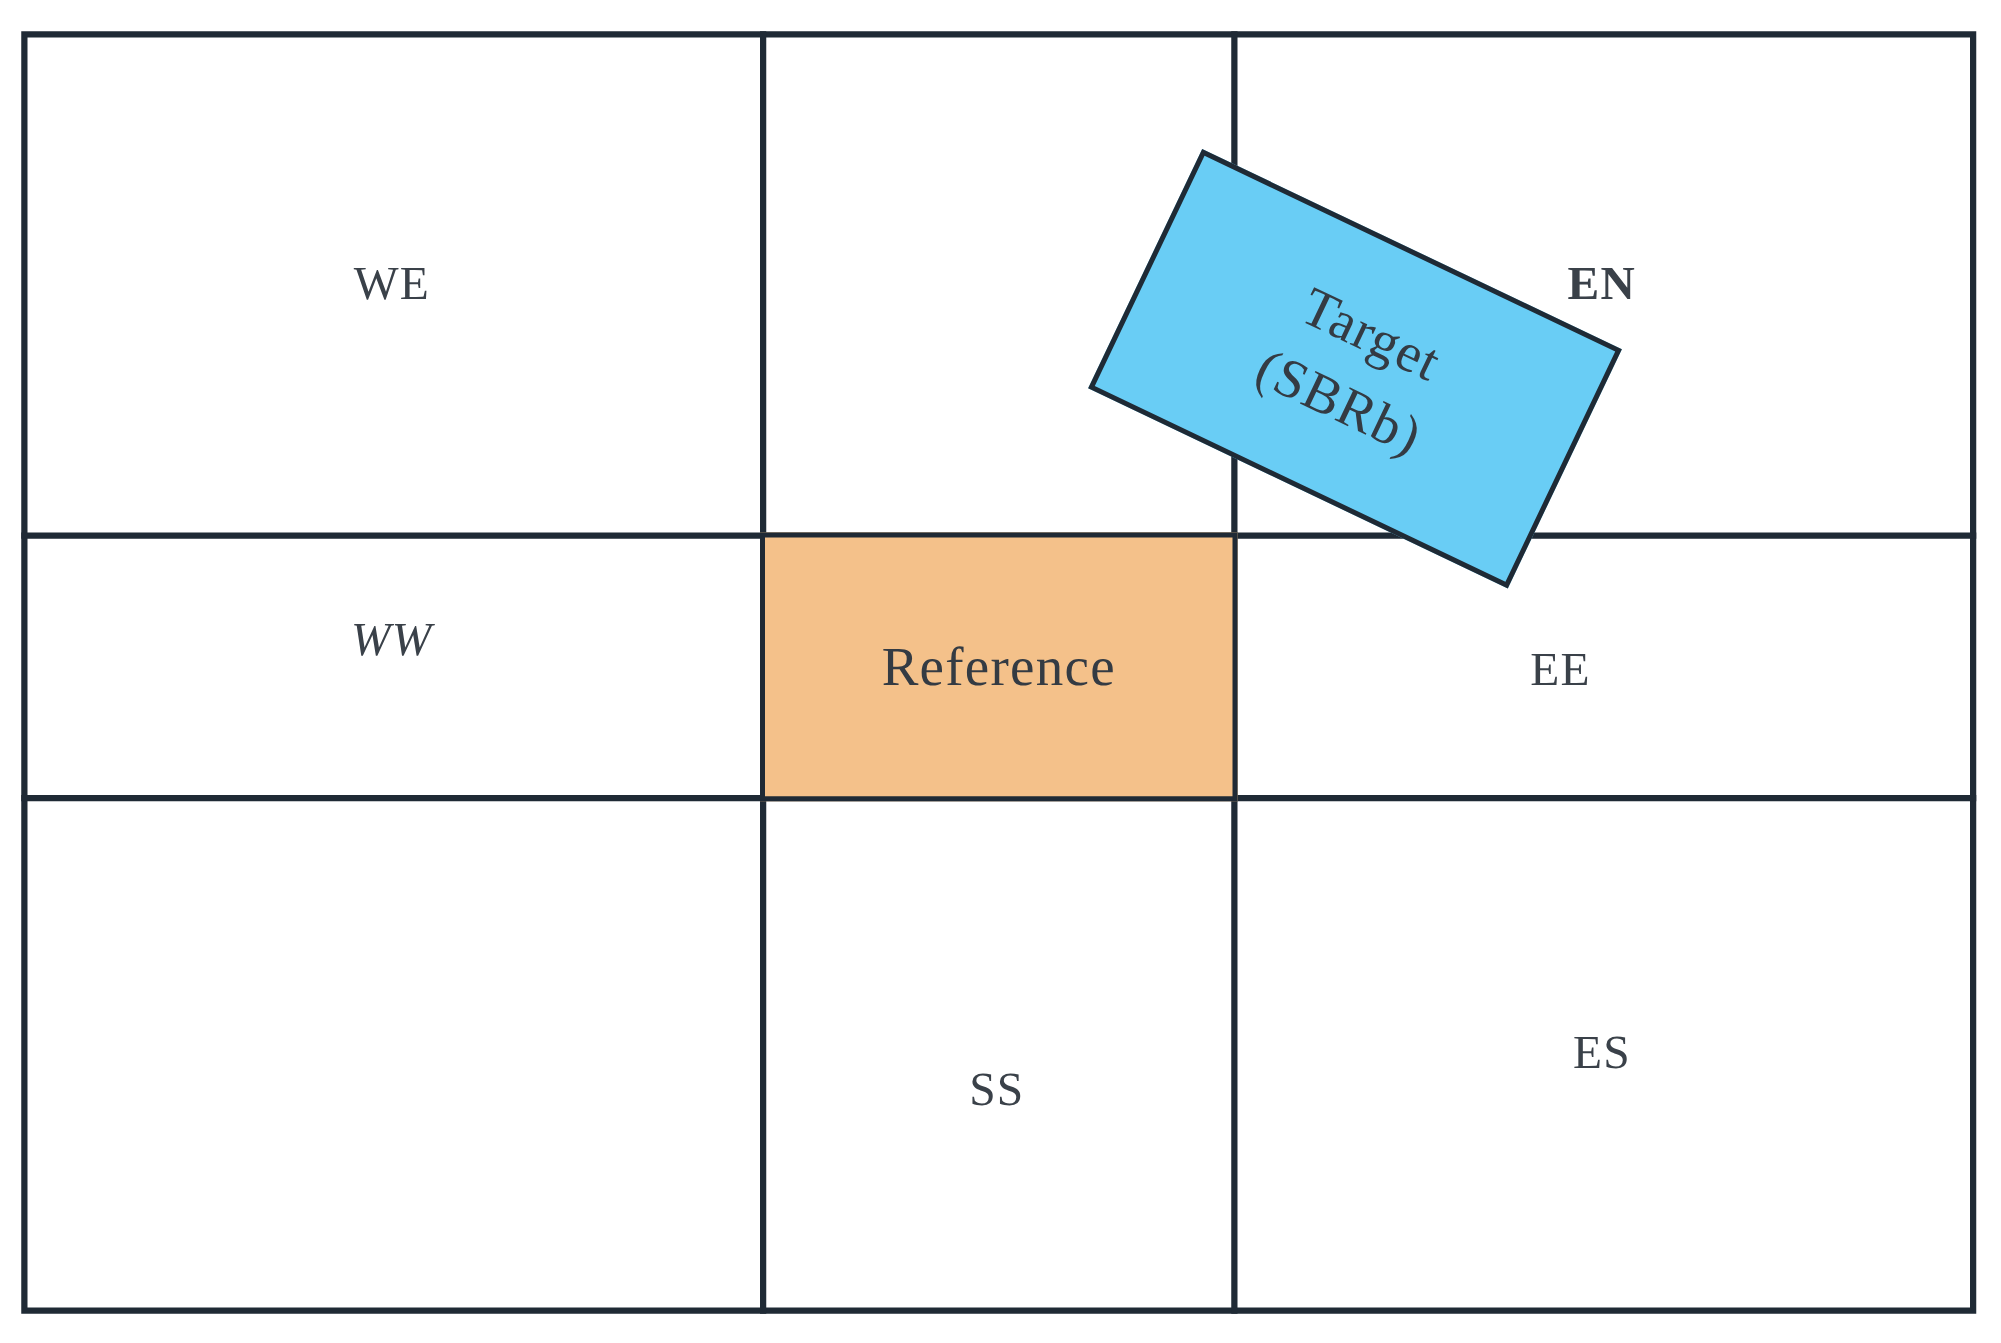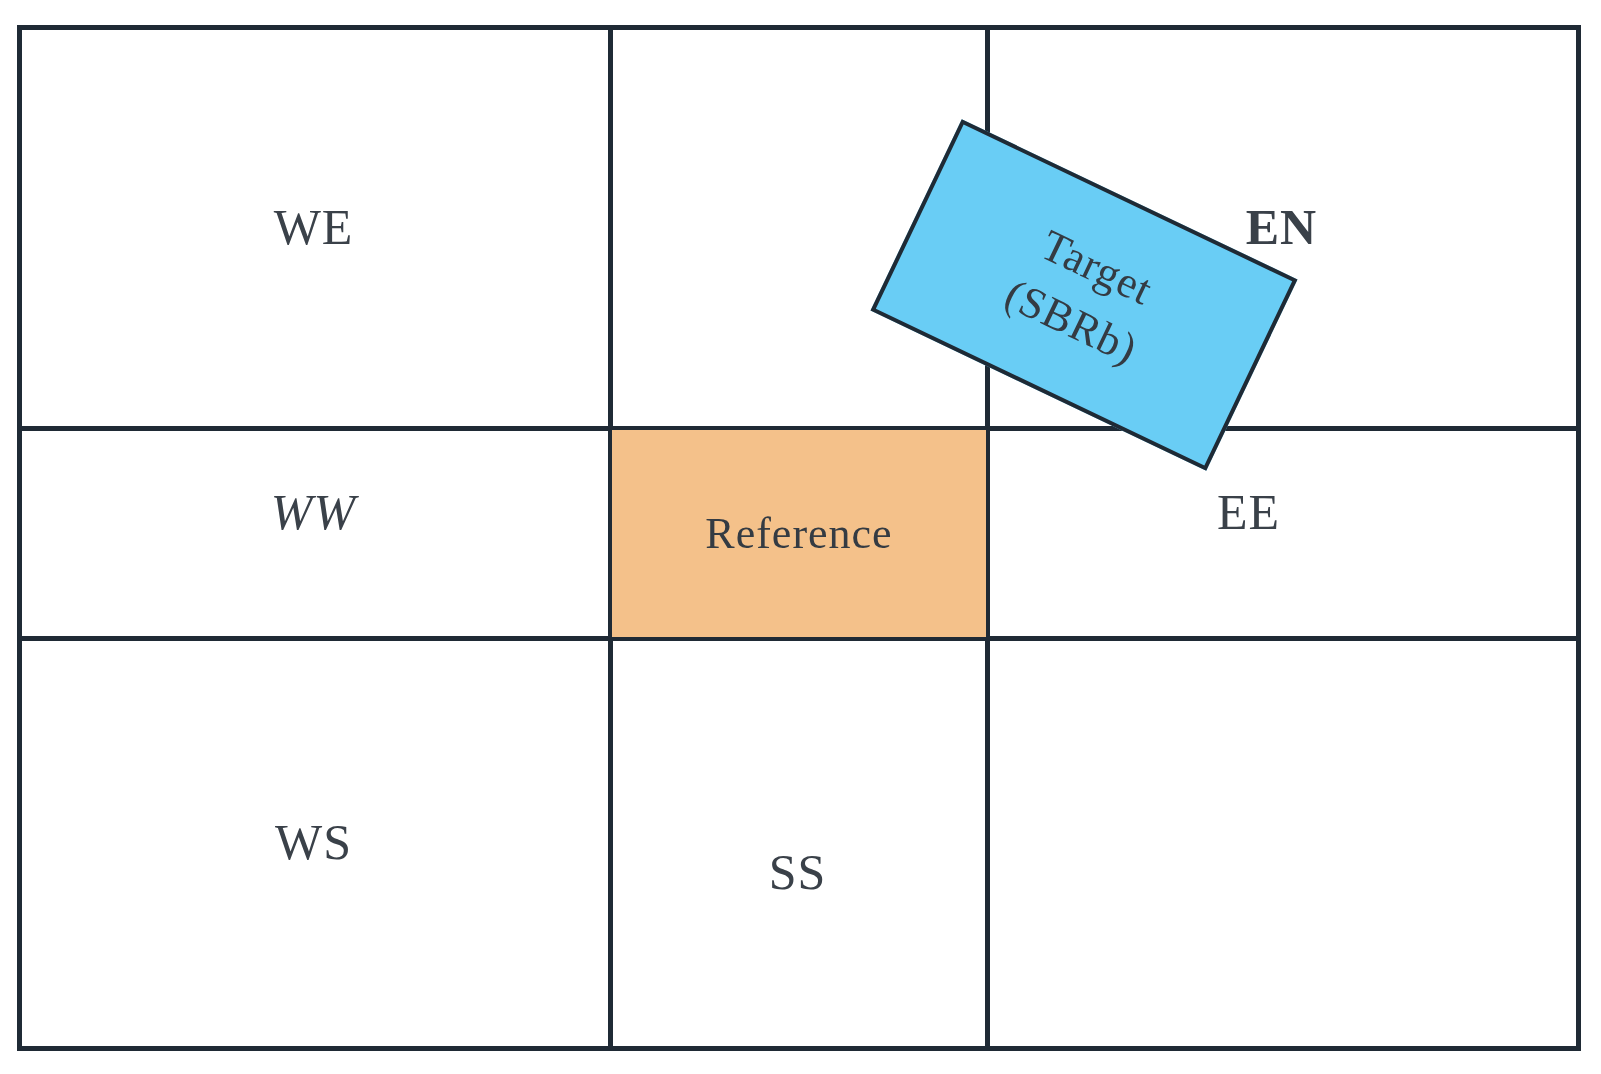"WE" .cell-label { font-size: 50px -> 38px }
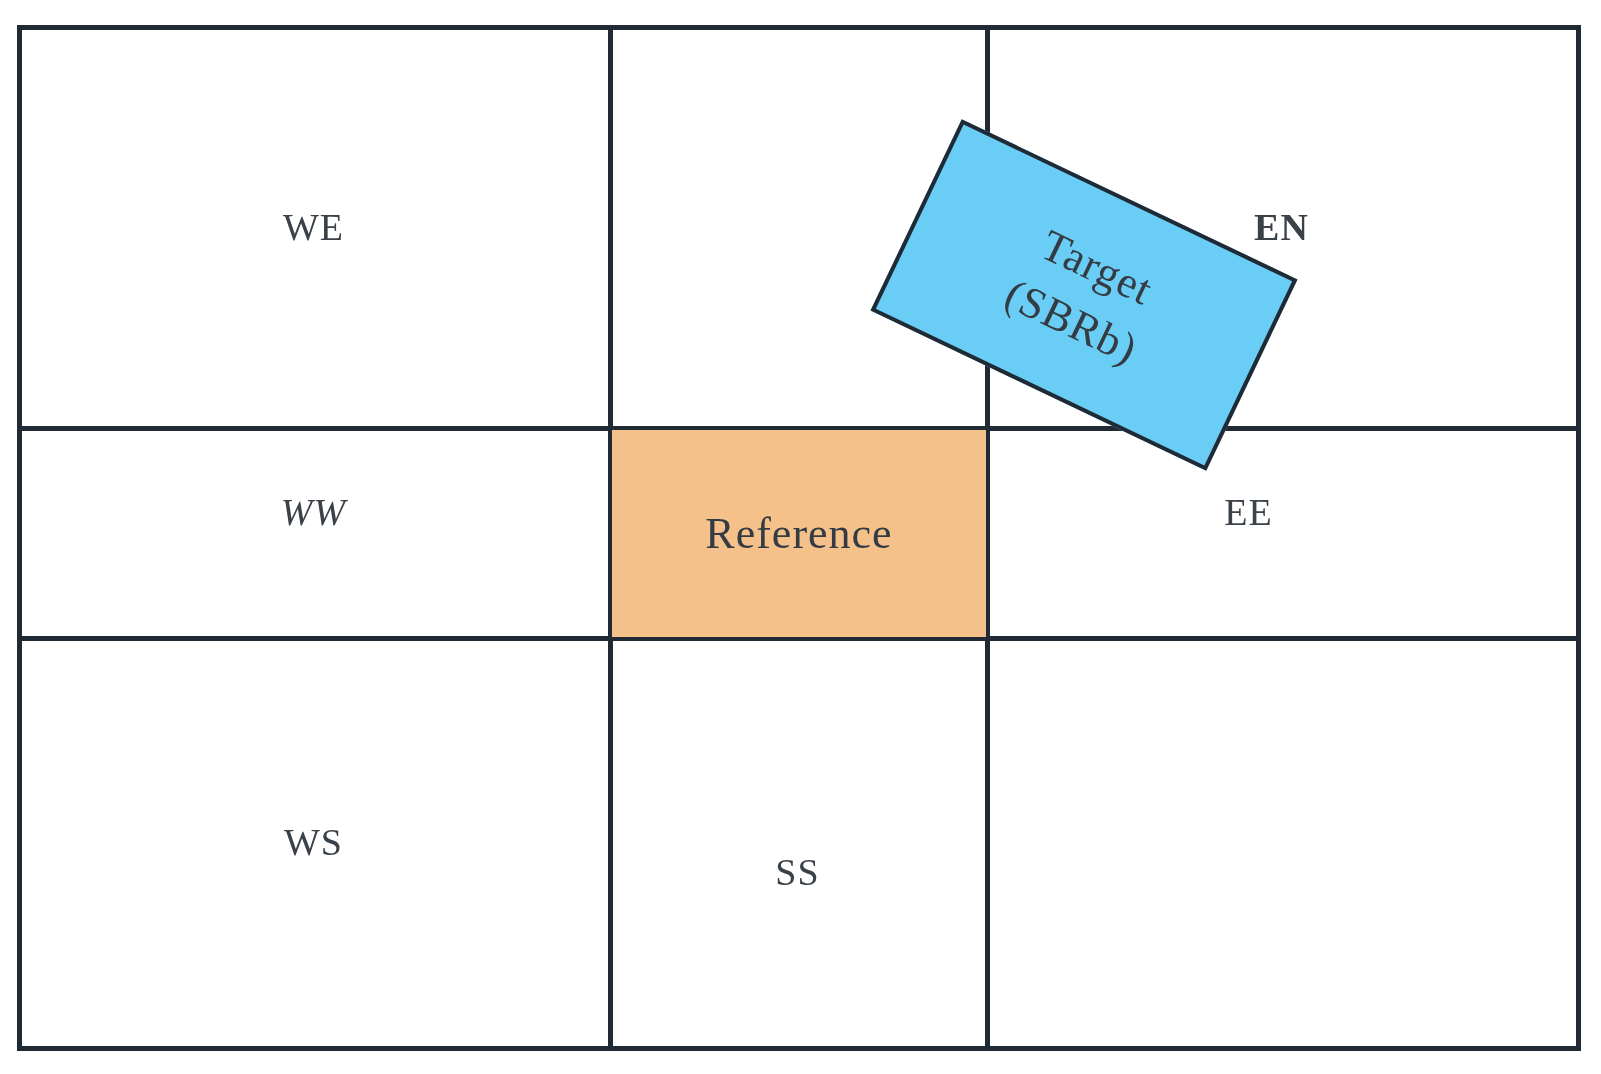"EE" .cell-ee { top: 408px -> 432px }
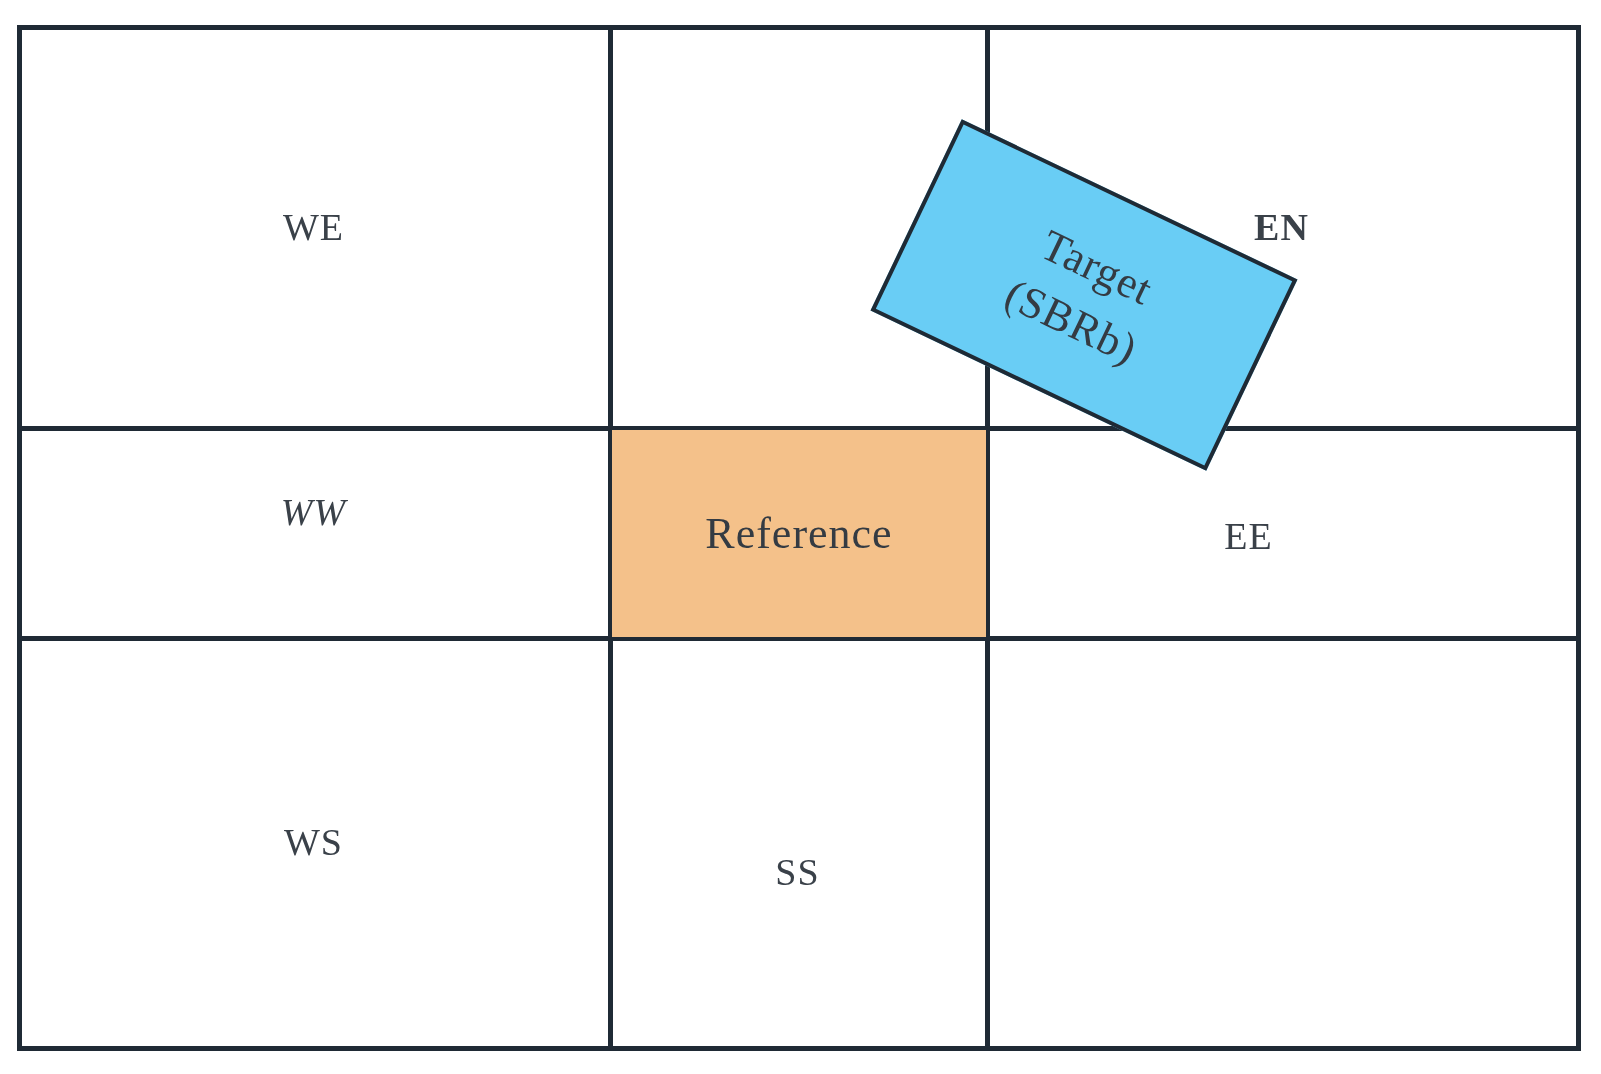"WS" div.cell { html: <div> <span>WS</span> </div> -> none }
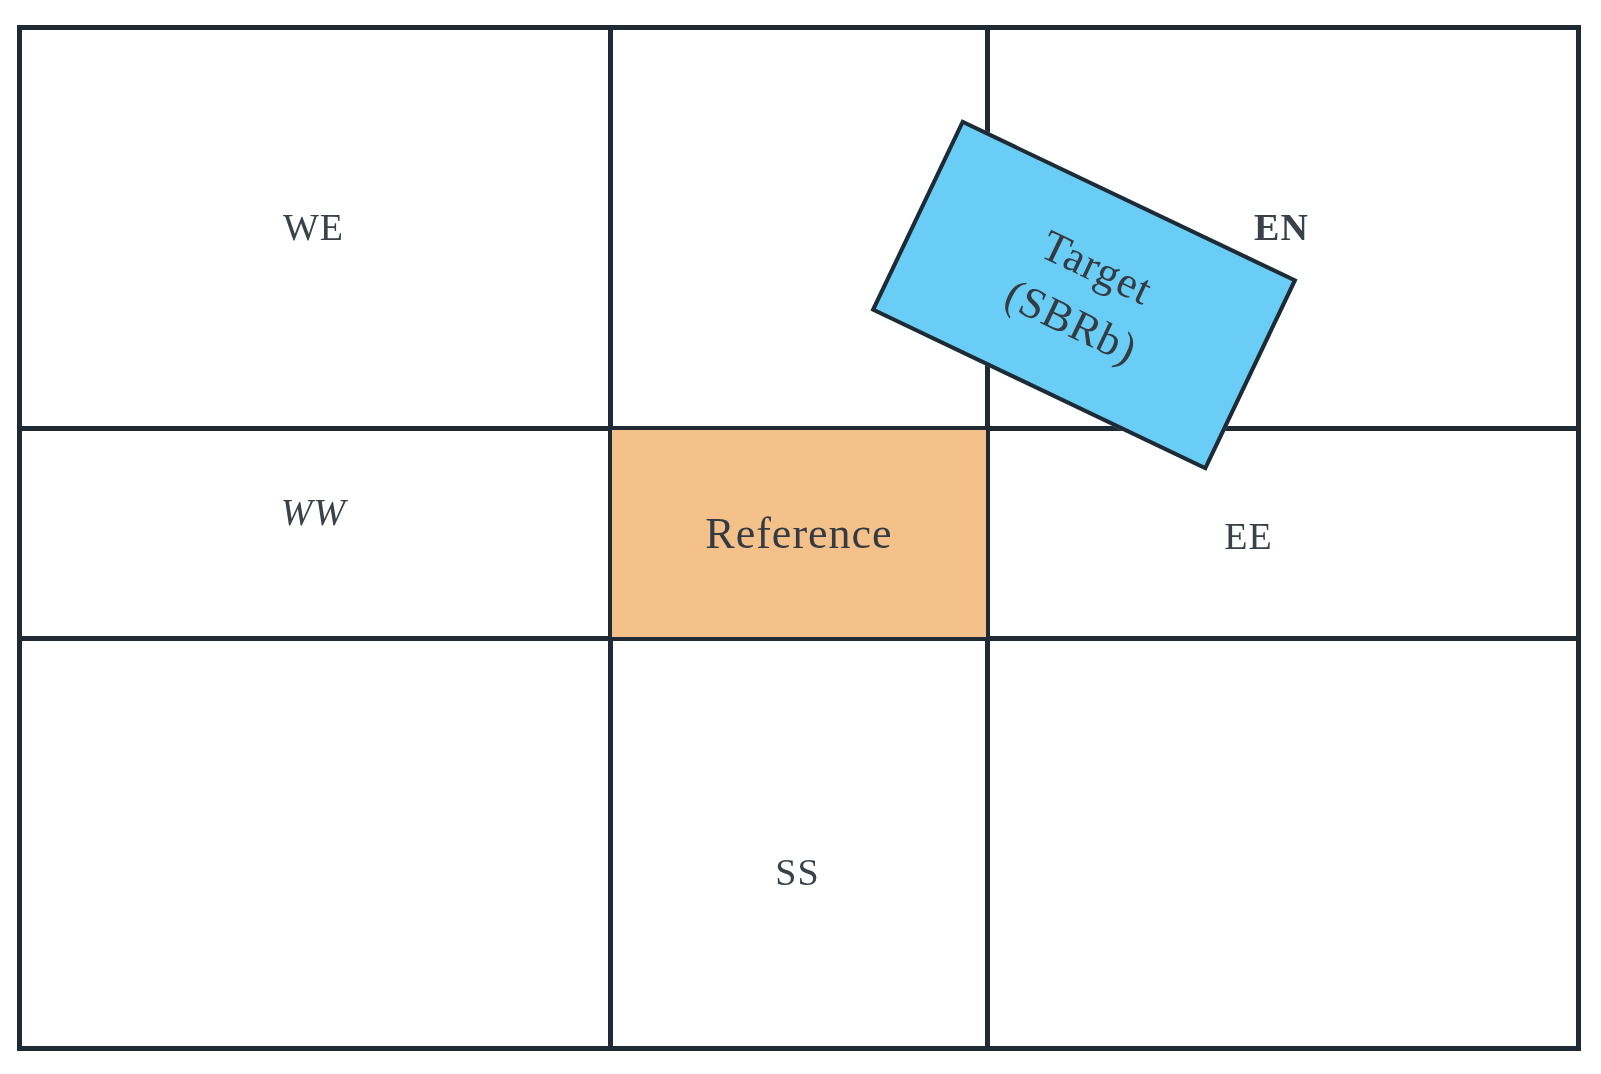"ES" div.cell { html: none -> <div> <span>ES</span> </div> }
